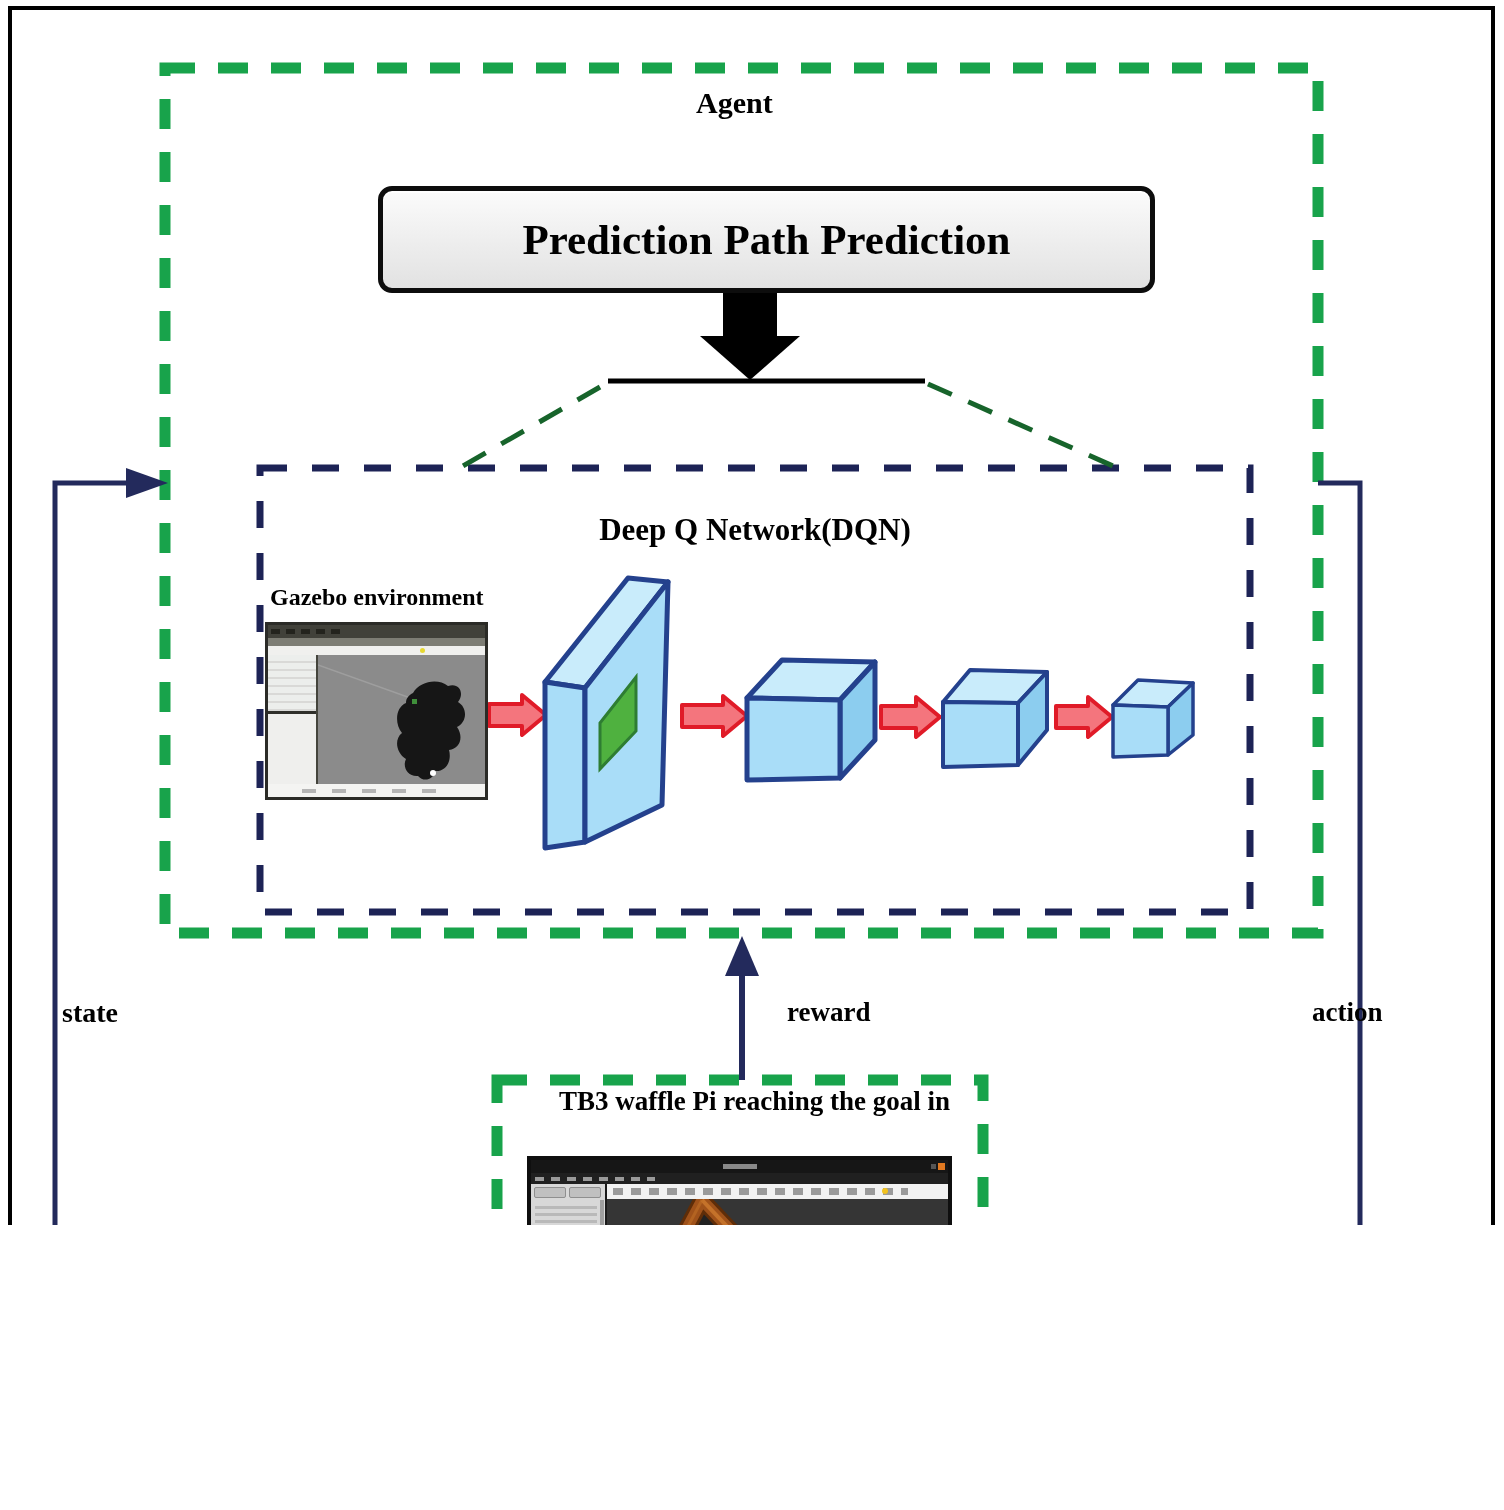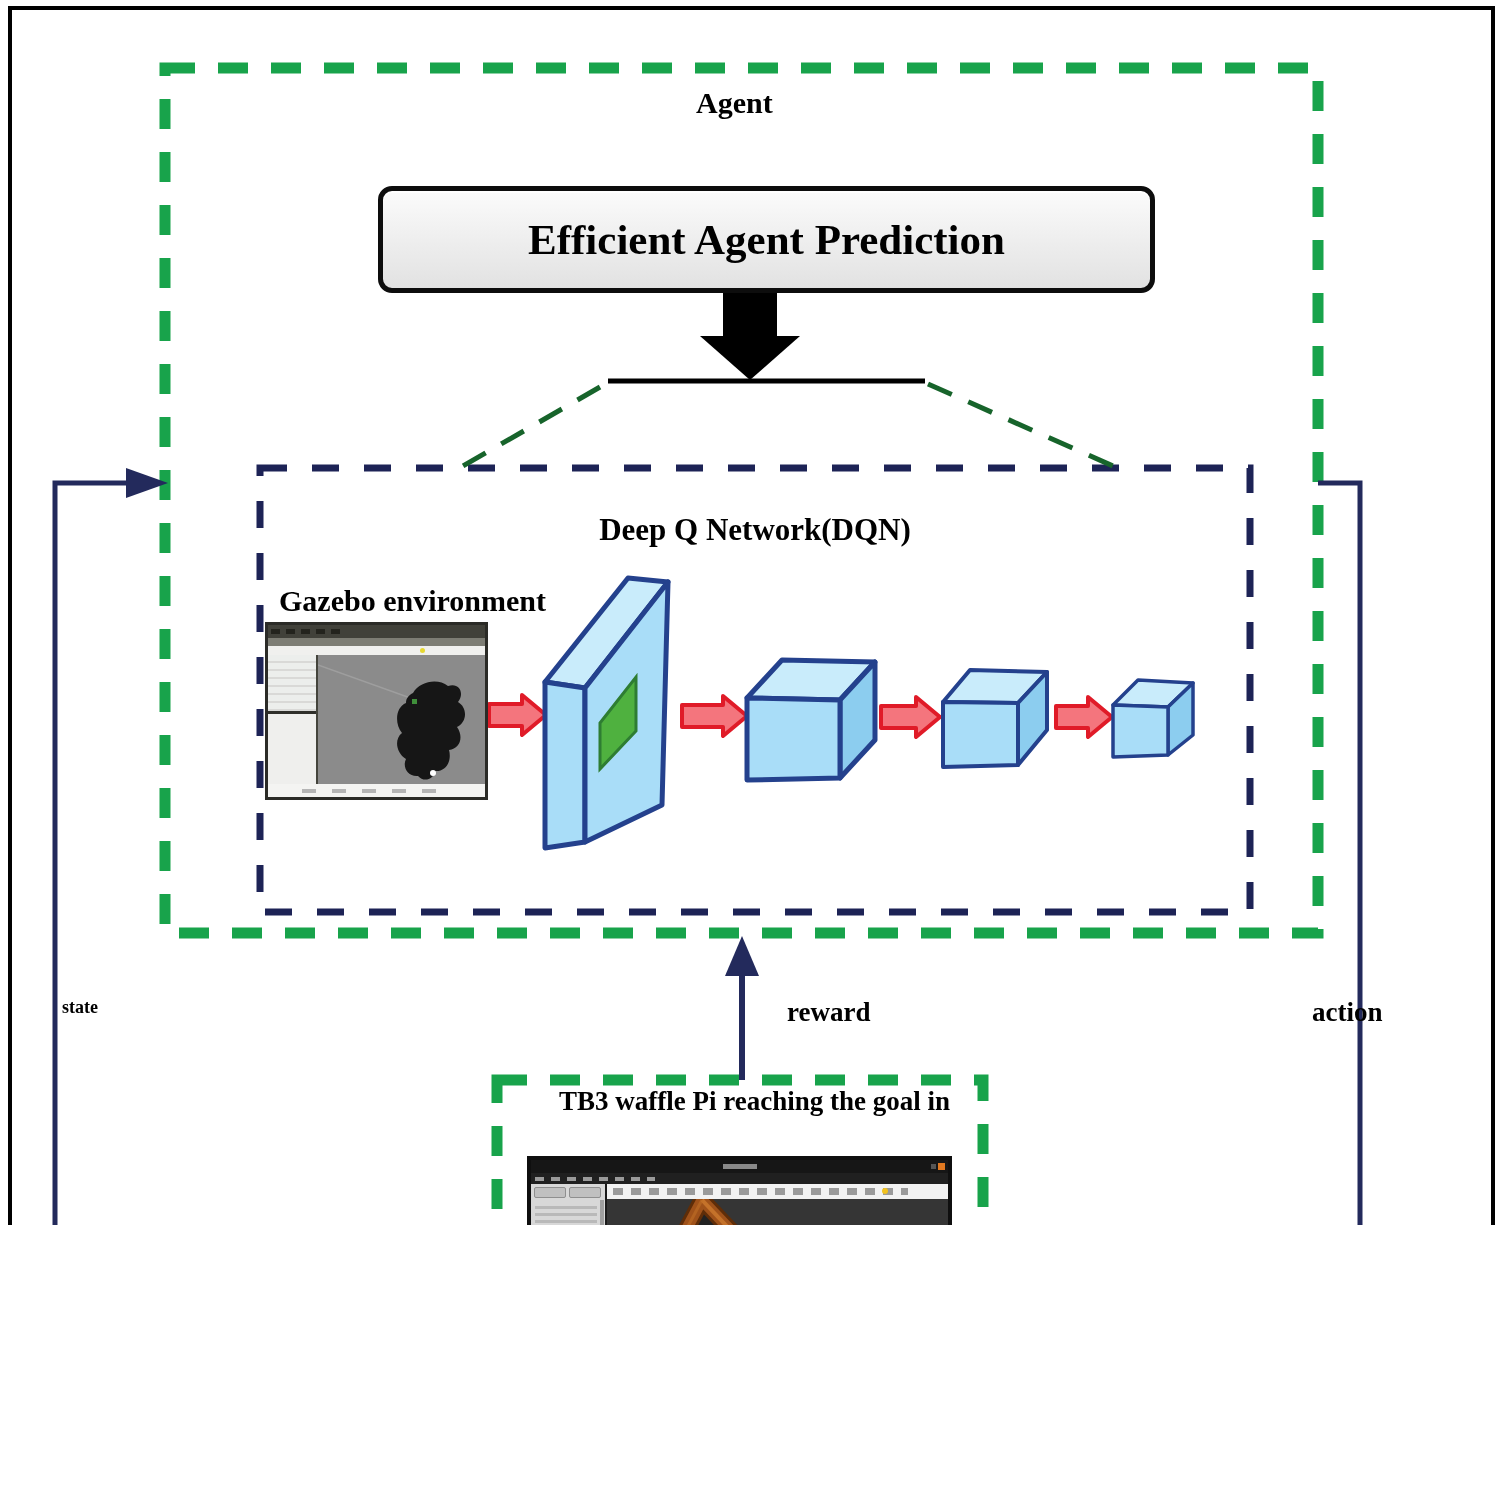"Efficient Agent Prediction" span { text: Efficient Agent -> Prediction Path }
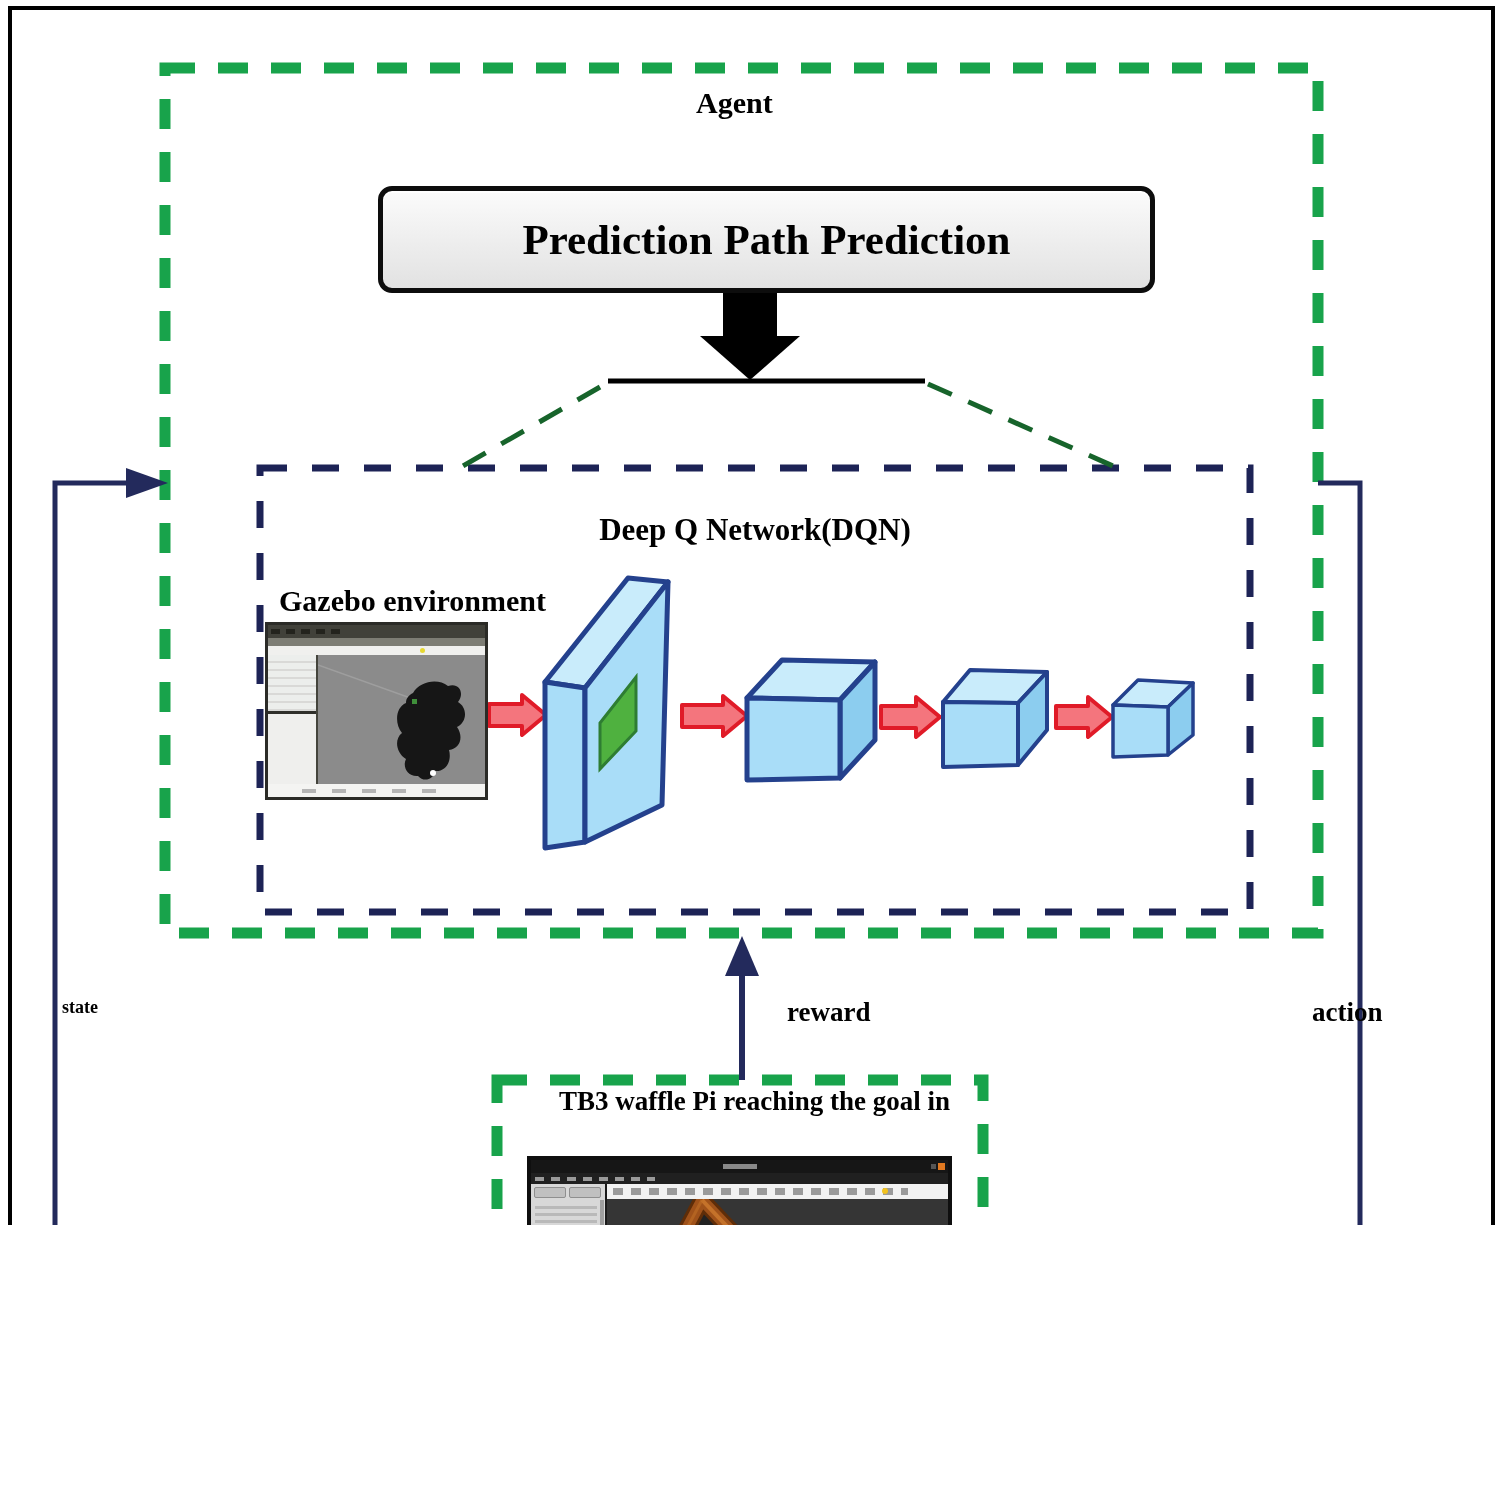"Gazebo environment" .gazebo-lbl { font-size: 30px -> 24px; left: 279px -> 270px }
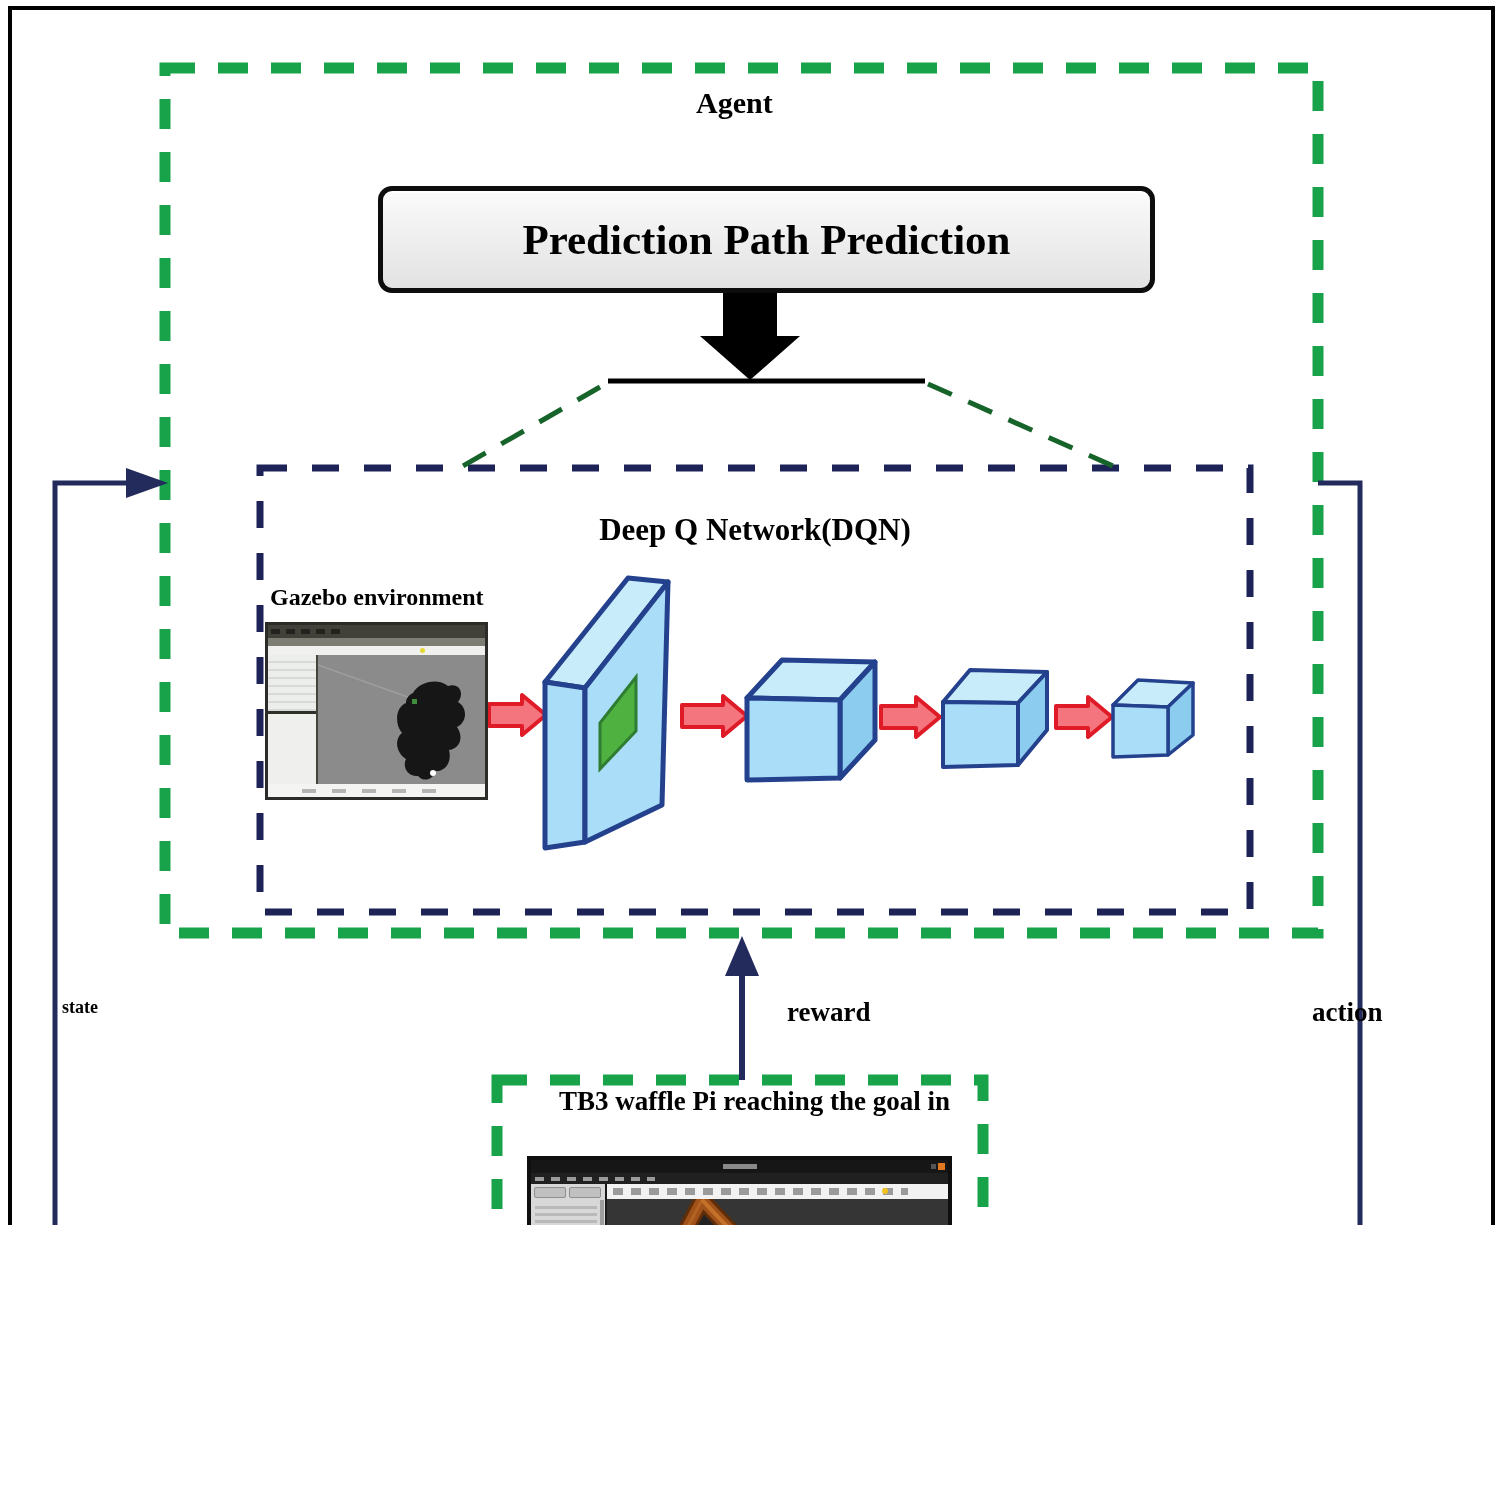"state" .state-lbl { font-size: 18px -> 28px }
